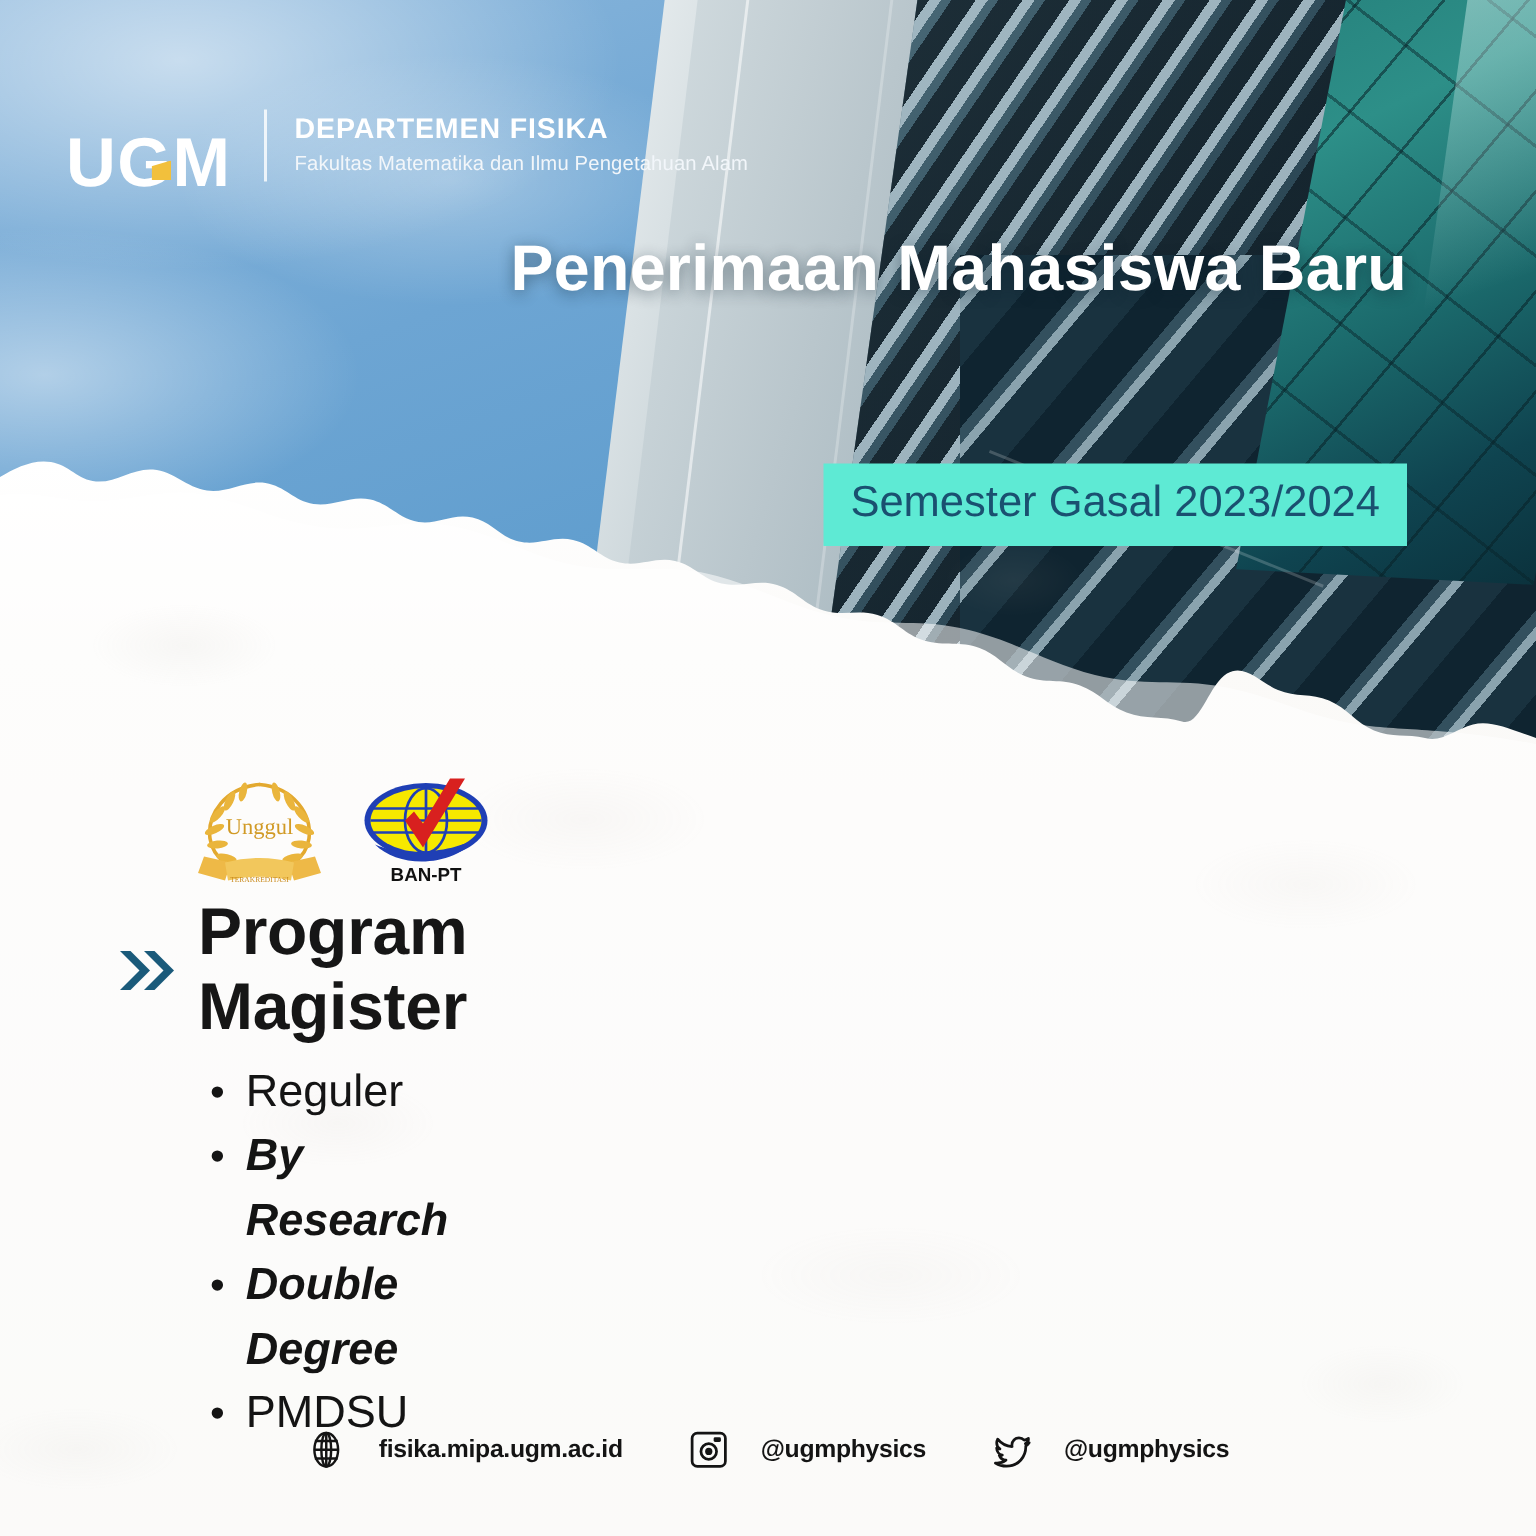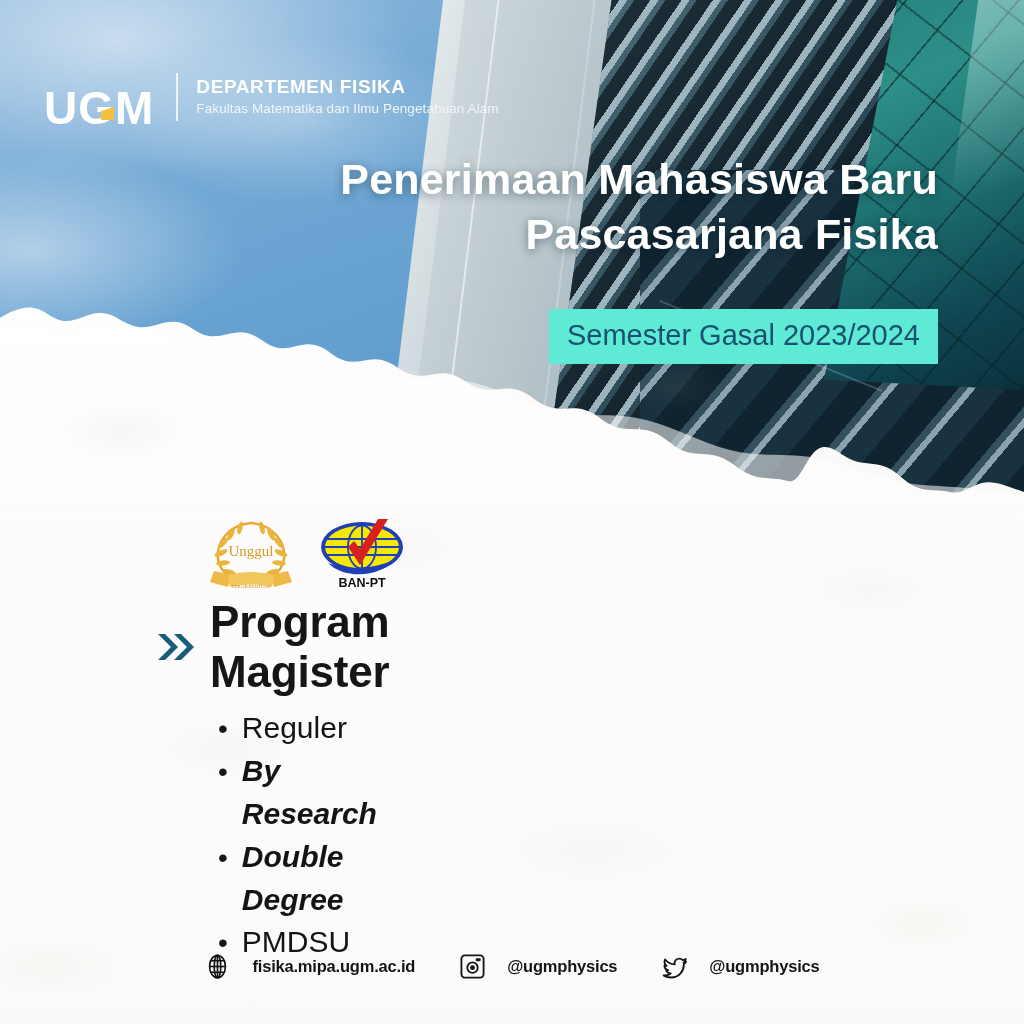"Pascasarjana Fisika" div { html: <div>Pascasarjana Fisika</div> -> none }
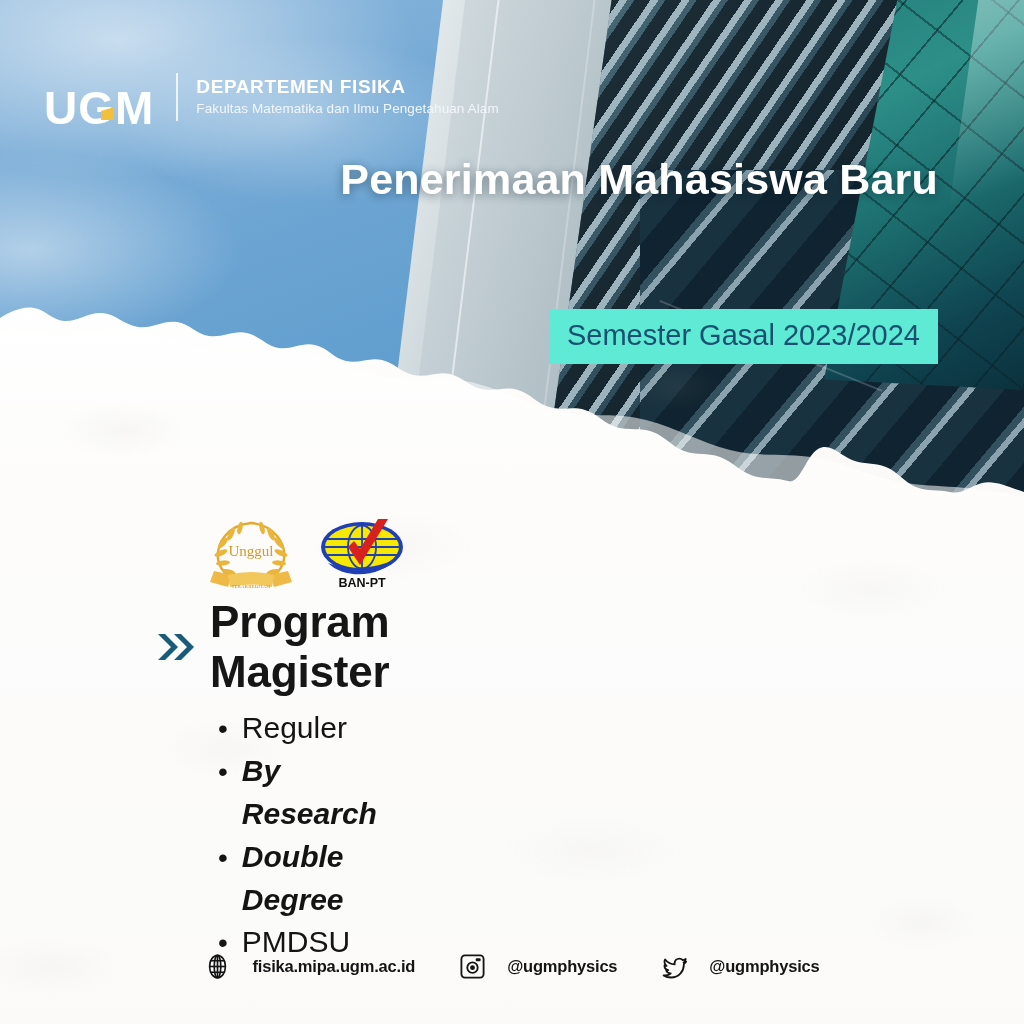"Unggul" .col.left { padding-left: 78px -> none }
